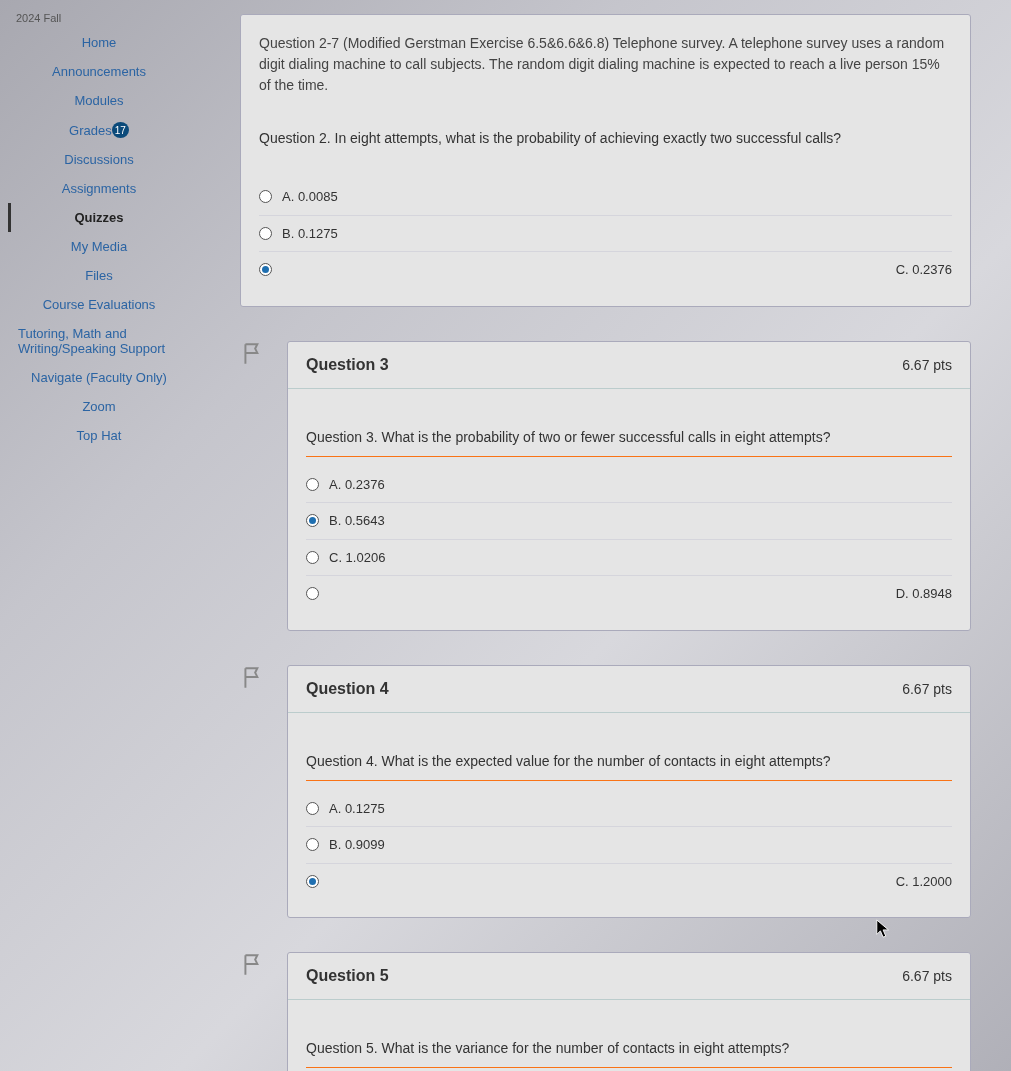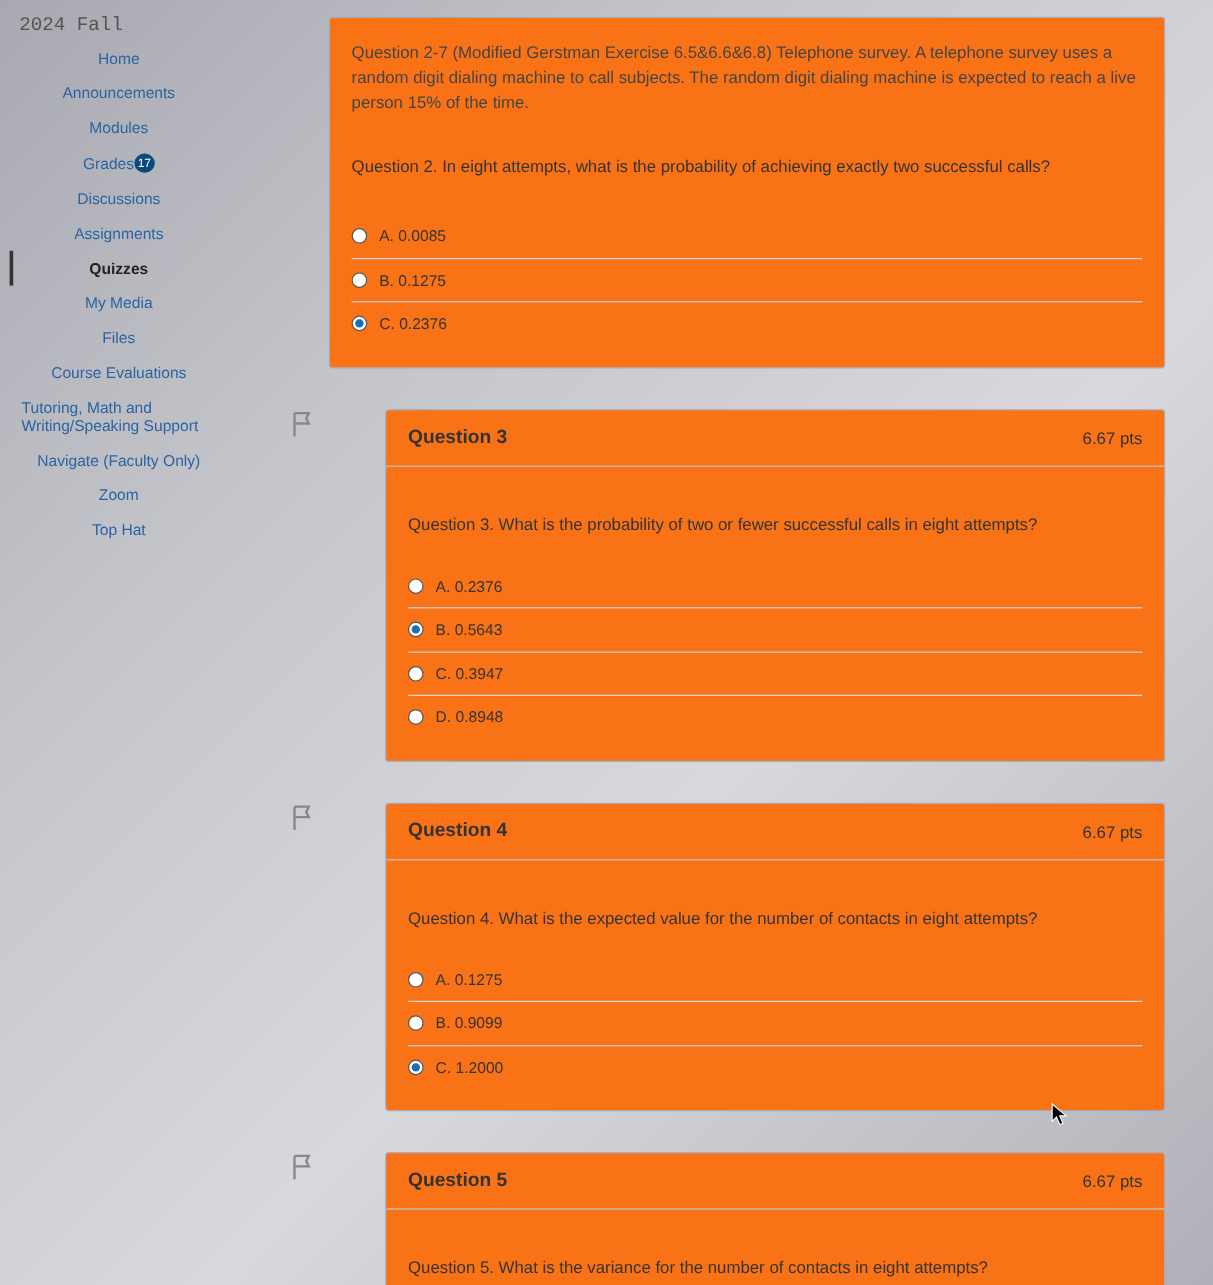"2024 Fall" .course-code { font-family: Liberation Mono, monospace -> none; font-size: 16px -> 11px }
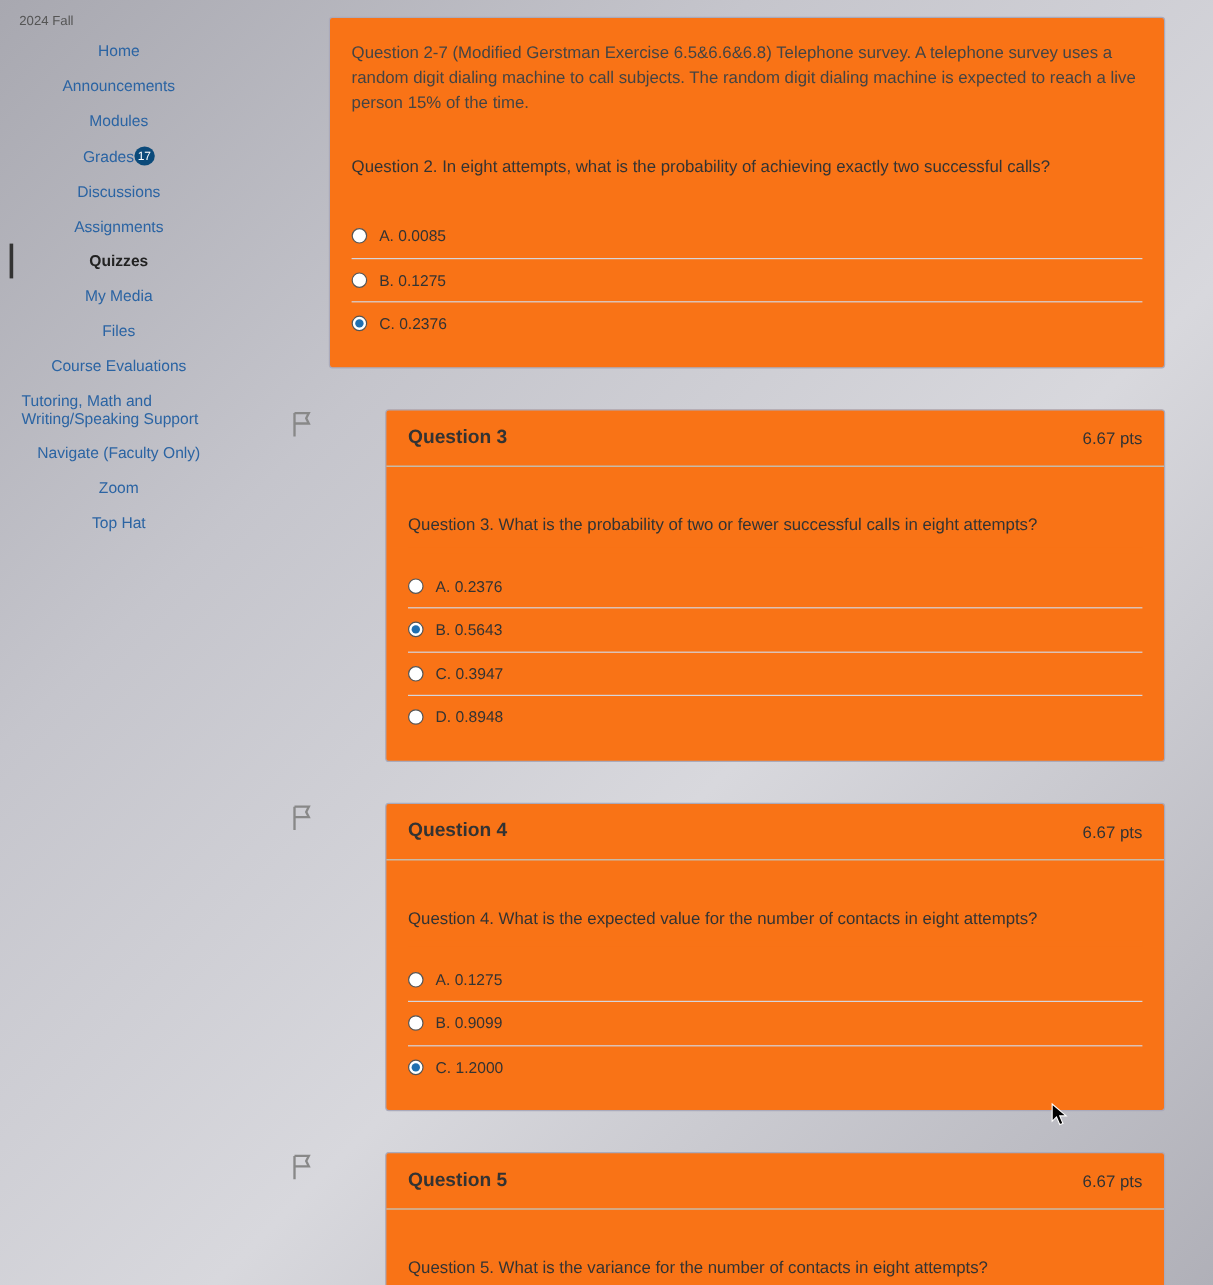"Question 2-7 (Modified Gerstman Exercise" .q-card { background: #f97316 -> #e5e5e5; margin-left: 34px -> none }
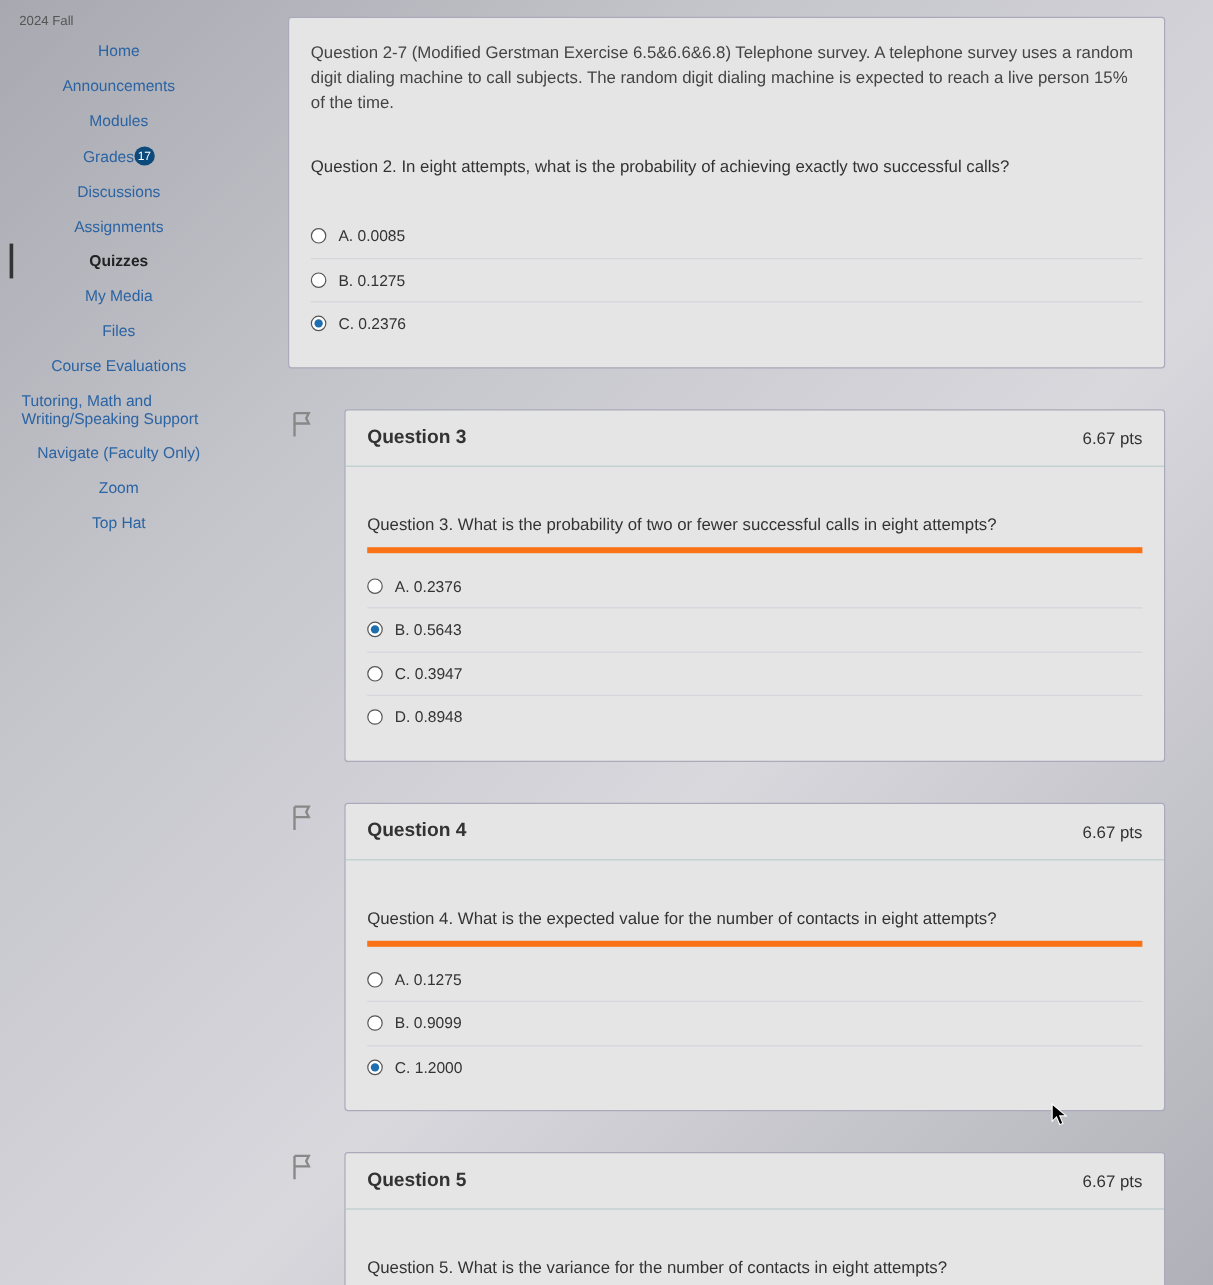"C. 0.2376" .opt:last-child { justify-content: none -> space-between }
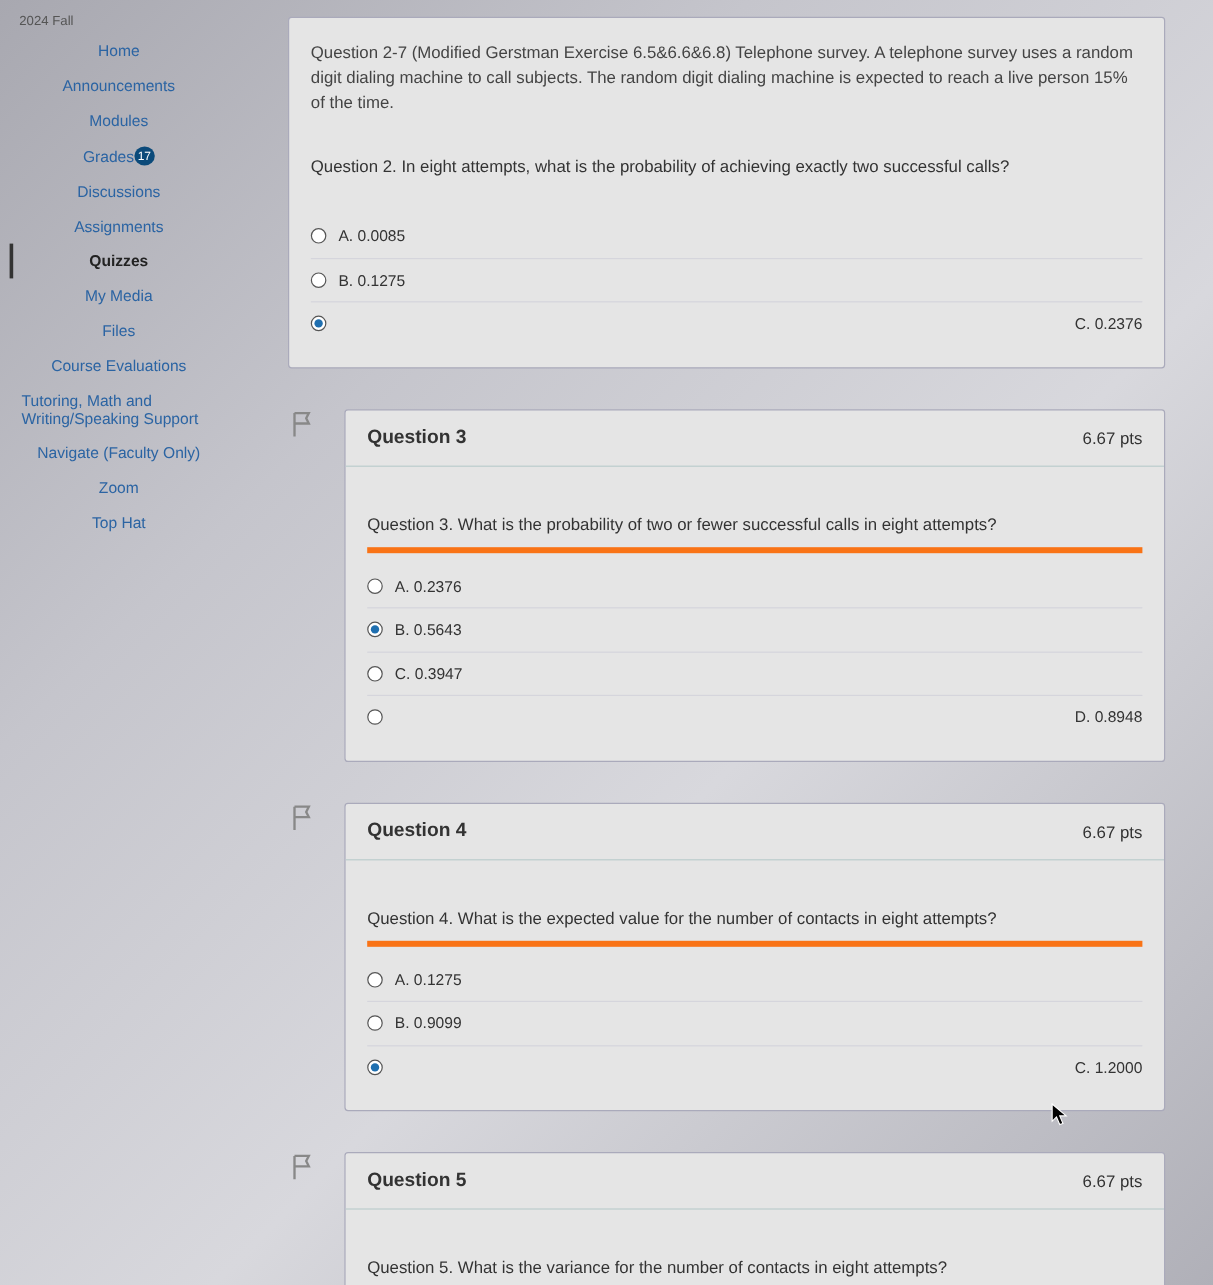"Question 3. What is the" .sub-q { border-bottom: 5px solid #f97316 -> 1px solid #f97316 }
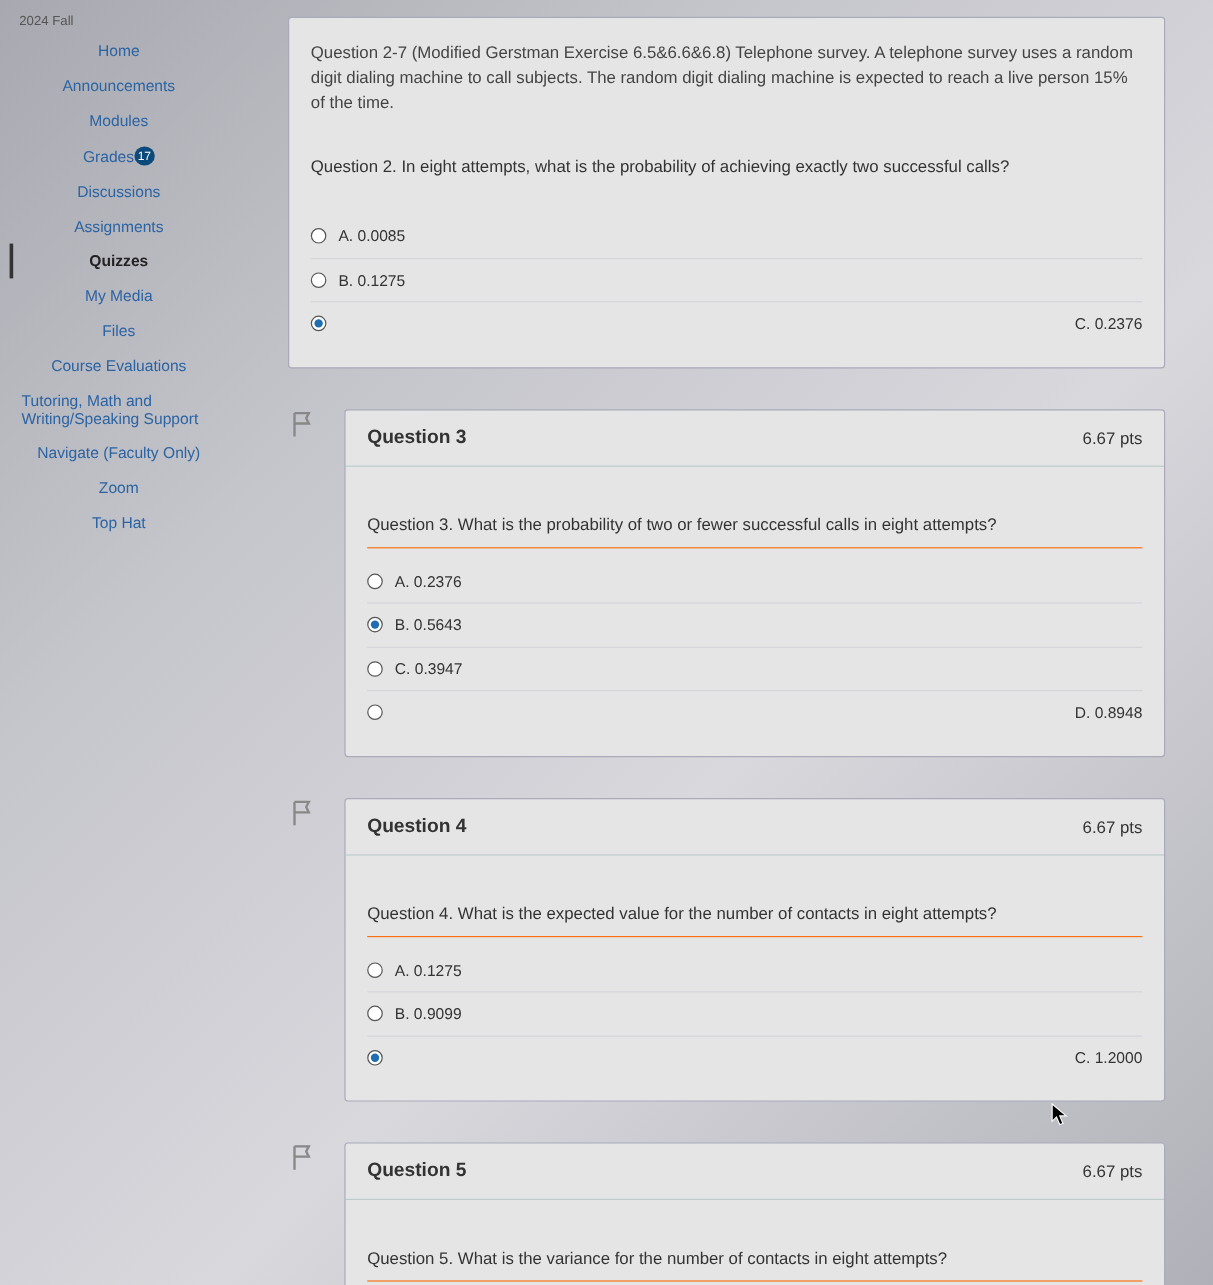"C. 0.3947" span { text: 0.3947 -> 1.0206 }
